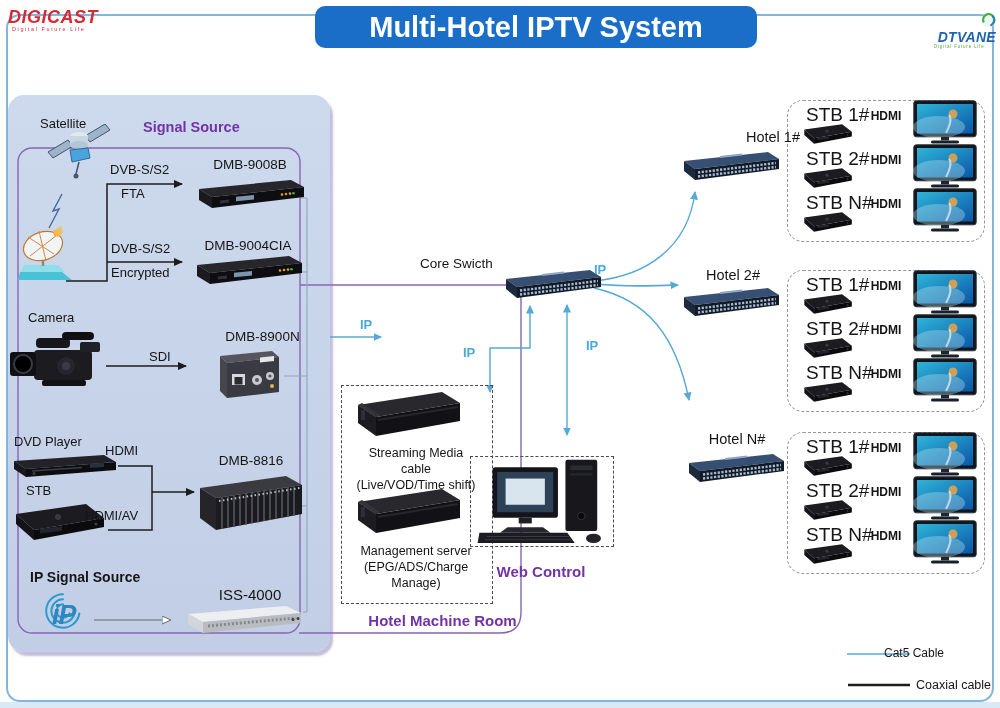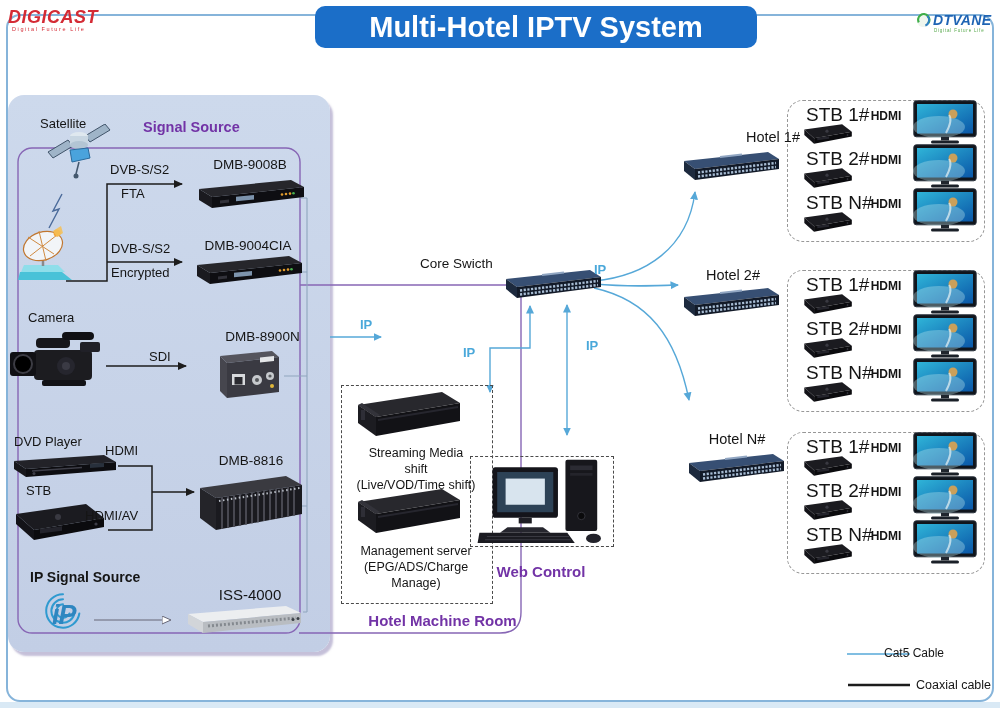"DTVANE" .dt-row { align-items: flex-start -> flex-end; flex-direction: none -> column }
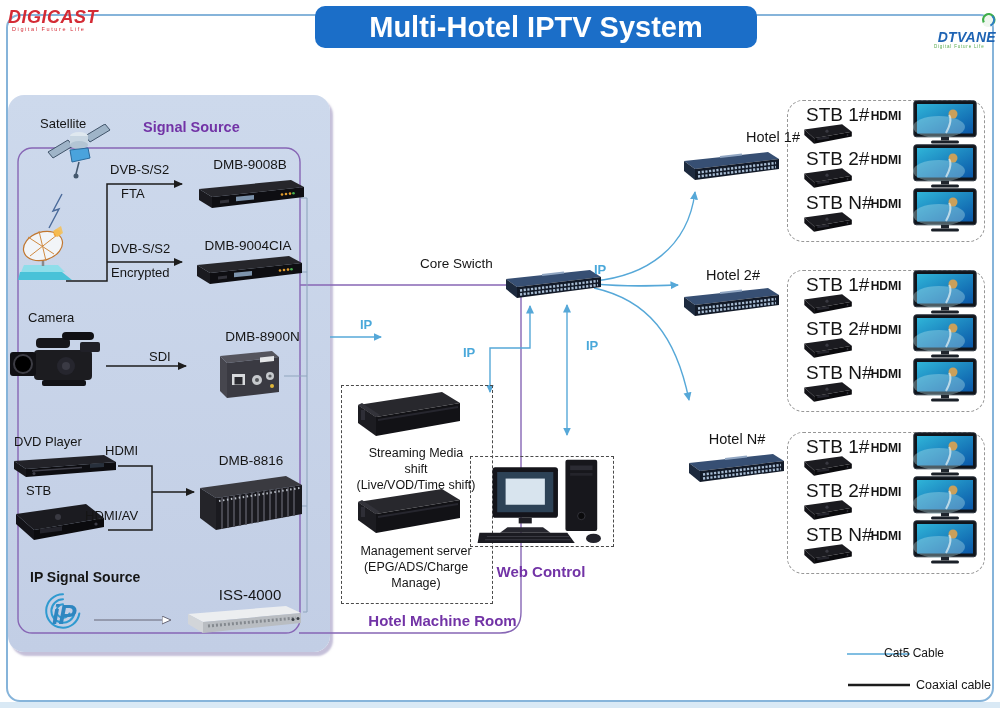"shift" div.lbl { text: shift -> cable }
